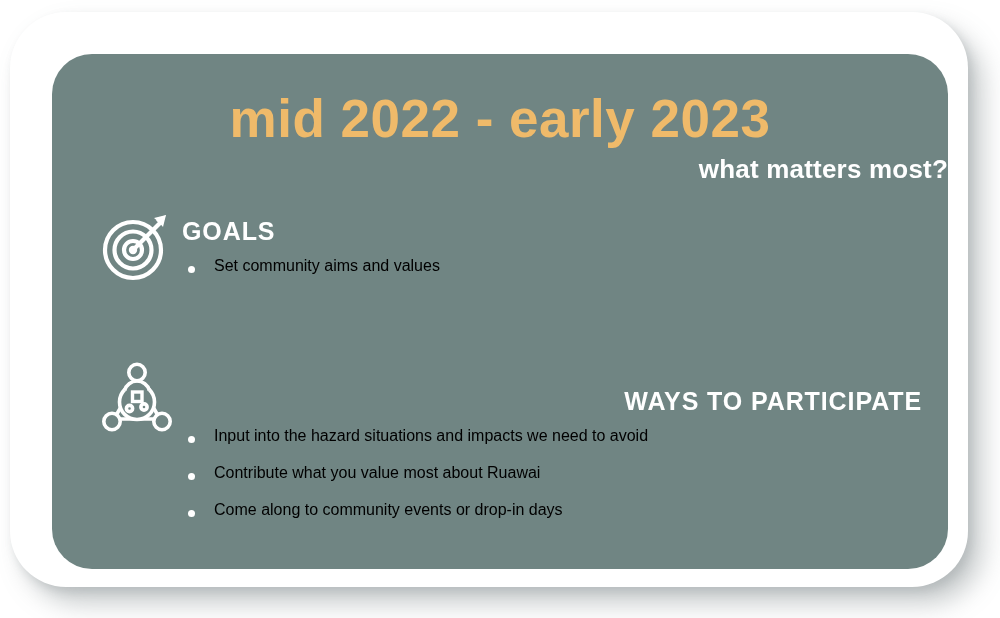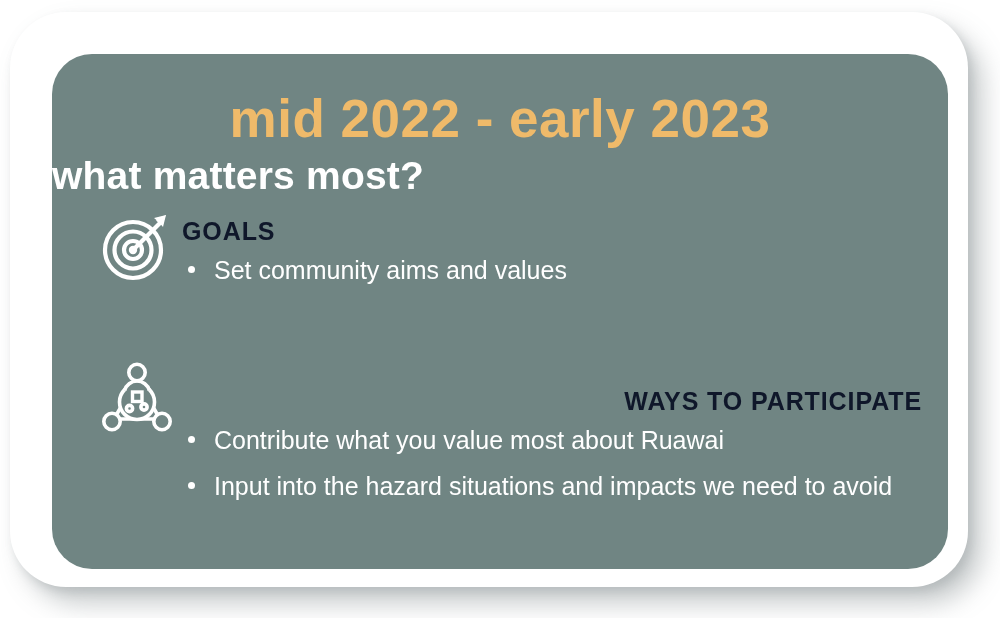"what matters most?" .subtitle { font-size: 39px -> 26px; text-align: left -> right }
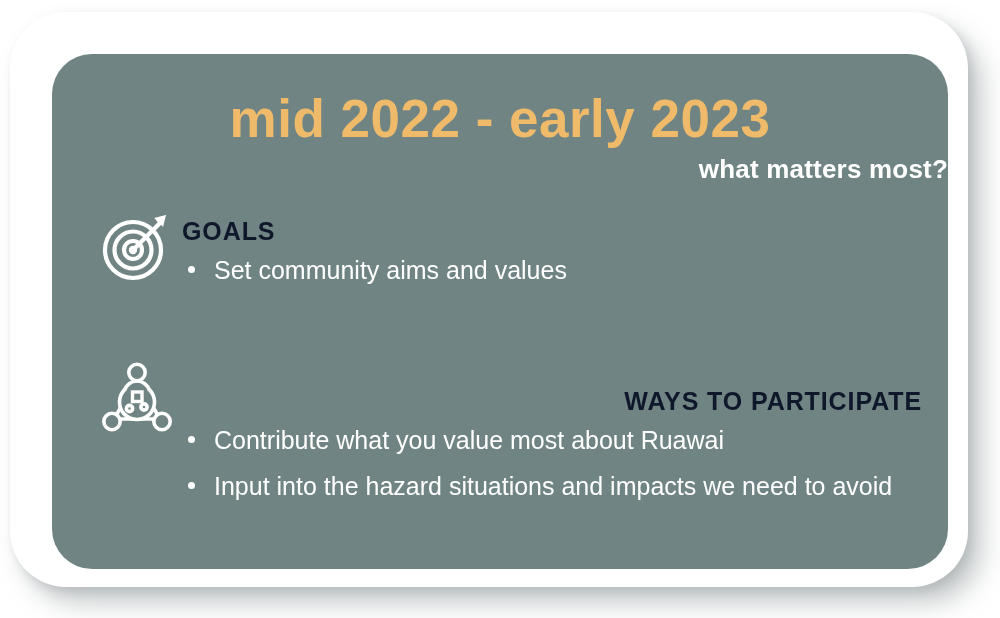"GOALS" .section-heading { color: #0f172a -> #ffffff }
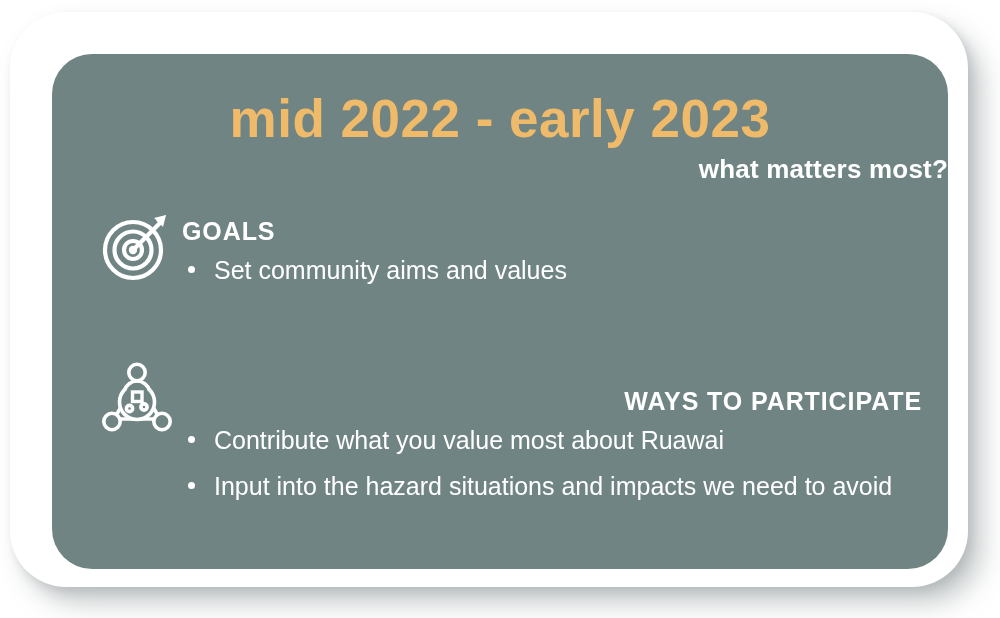"Set community aims and values" .bullet-item { color: #ffffff -> #000000; font-size: 25px -> 16px }
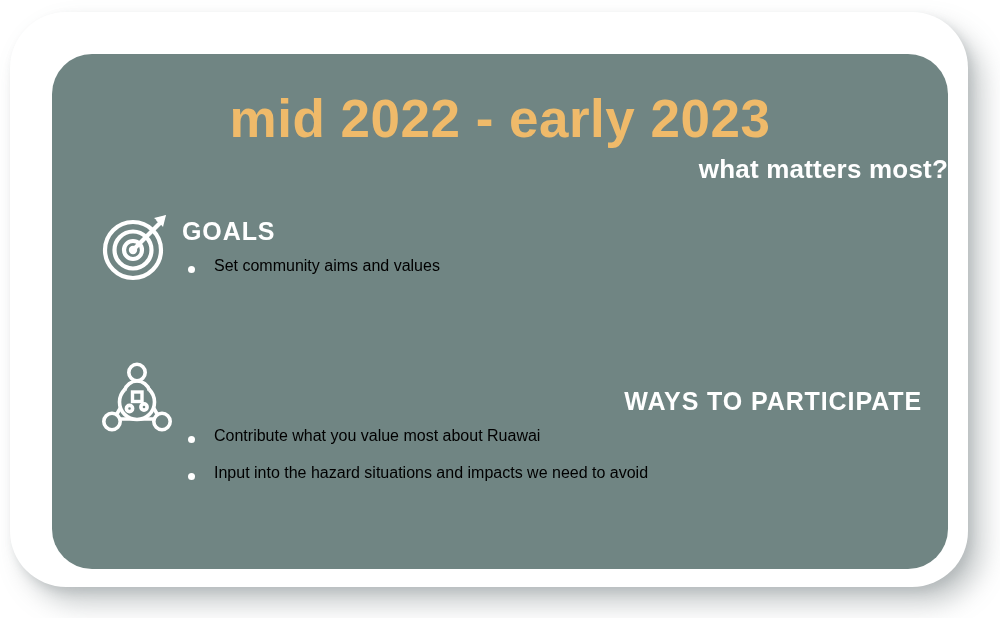"Contribute what you value most" li.bullet-item { order: before "Input into the hazard situations" -> after "Input into the hazard situations" }
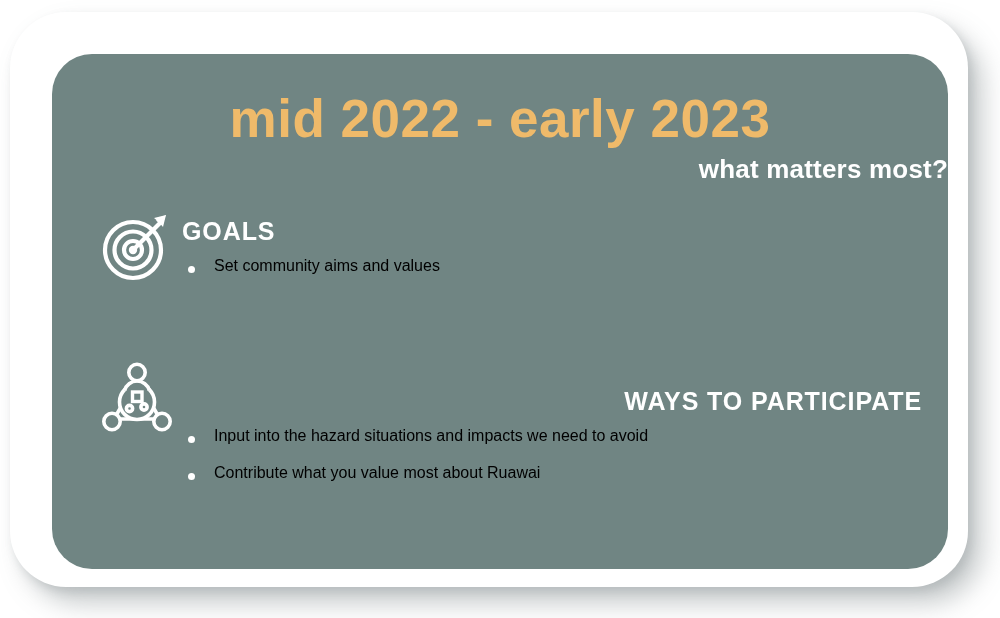"Come along to community events" li.bullet-item { html: none -> <li>Come along to community events or drop-in days</li> }
